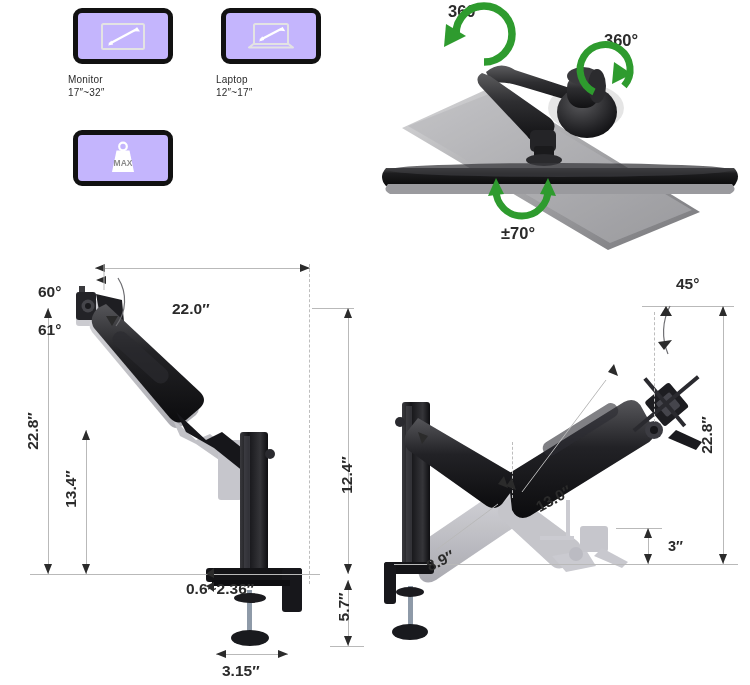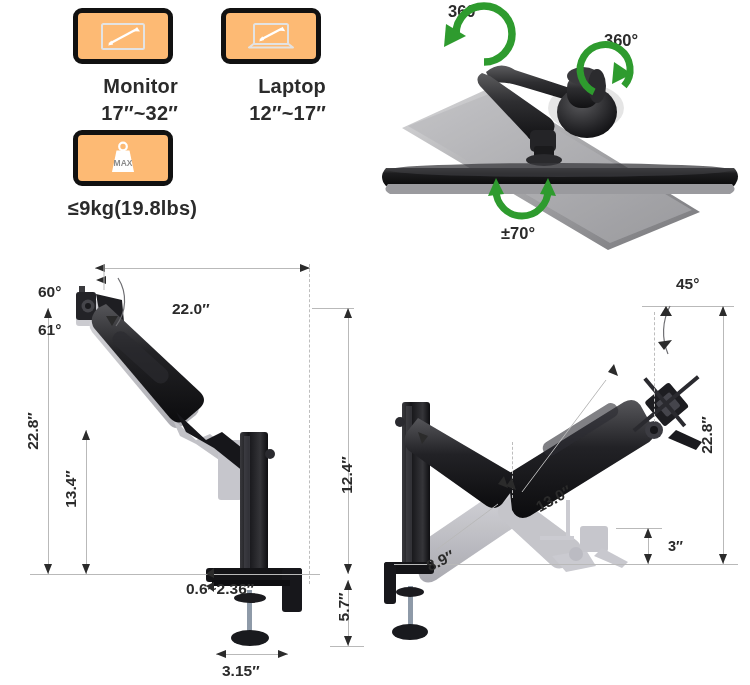"Monitor" .spec-caption { font-size: 20px -> 10px; font-weight: bold -> normal; text-align: right -> left }
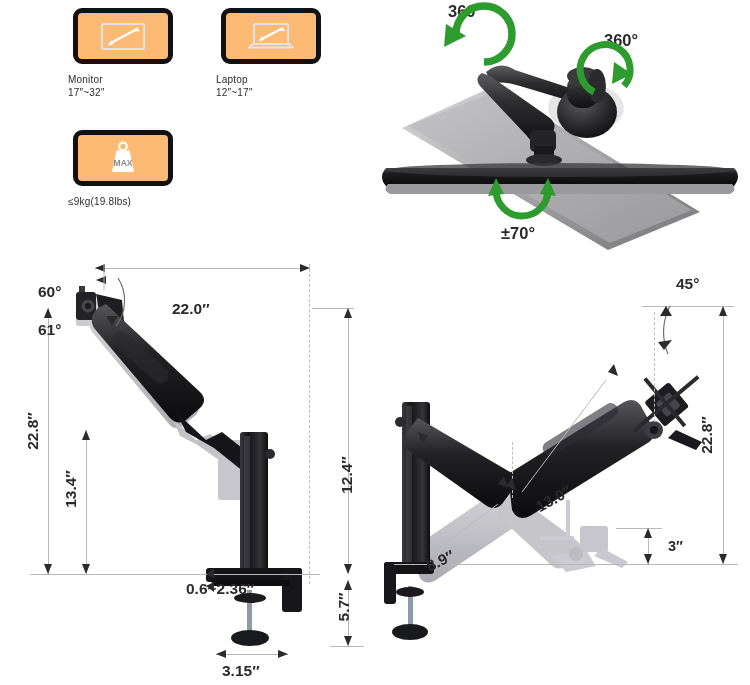"MAX" .spec-tile { background: #fdba74 -> #c4b5fd }
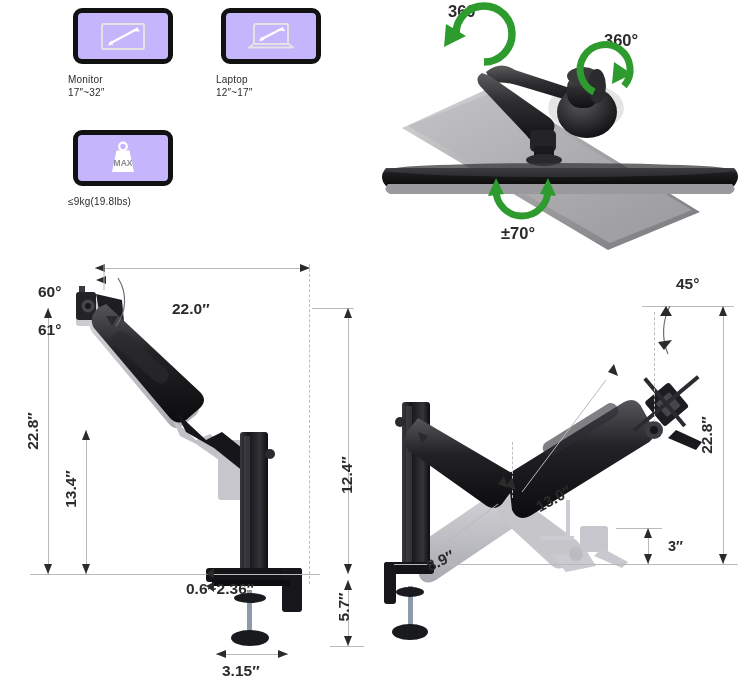"≤9kg(19.8lbs)" div.spec-caption { html: <div> <span>≤9kg(19.8lbs)</span> </div> -> none }
